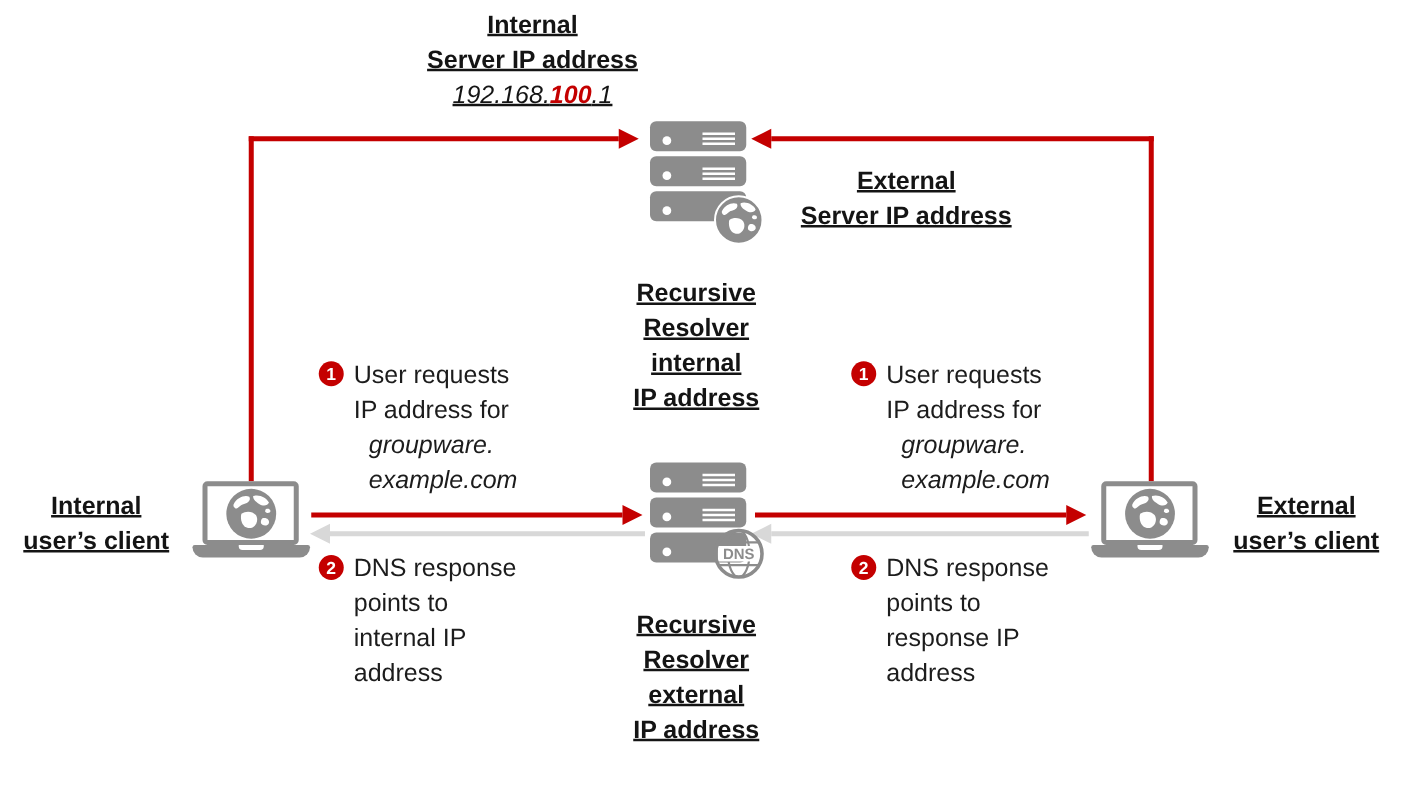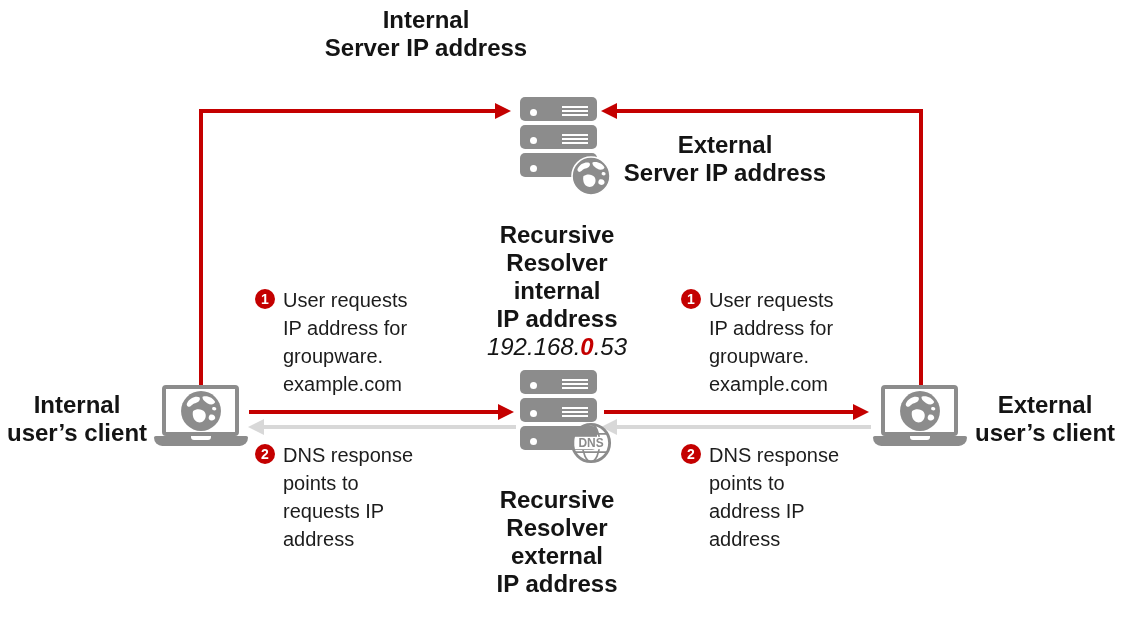"Internal" .lbl { font-size: 24px -> 20px; text-decoration: none -> underline }
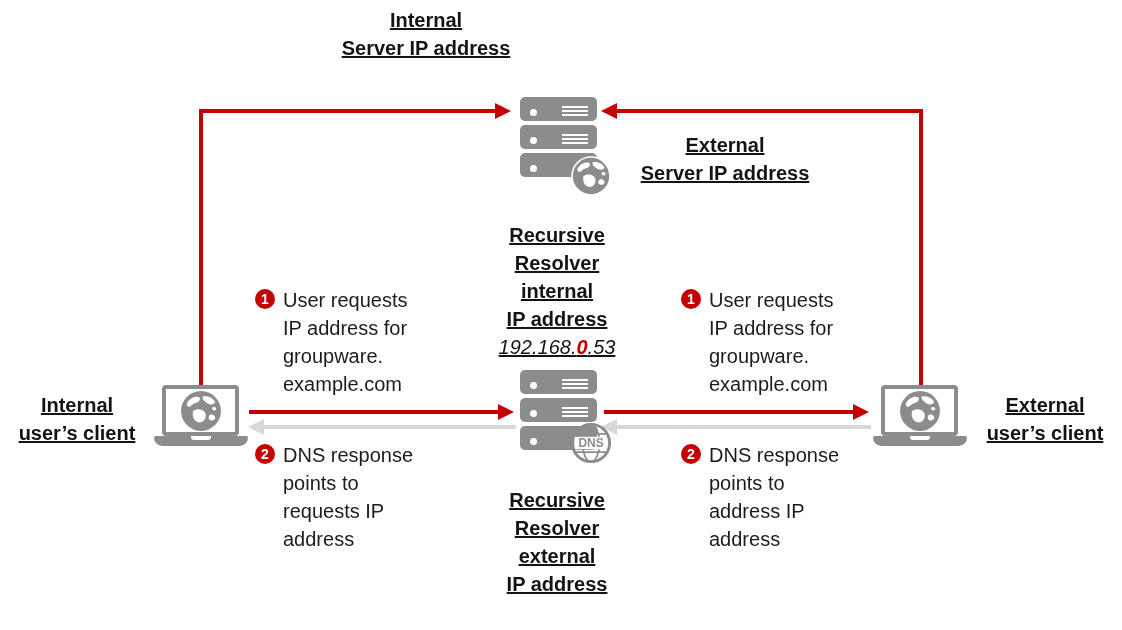"192.168.100.1" span.ip { html: none -> <span><span>192.168.</span><span>100</span><span>.1</span></span> }
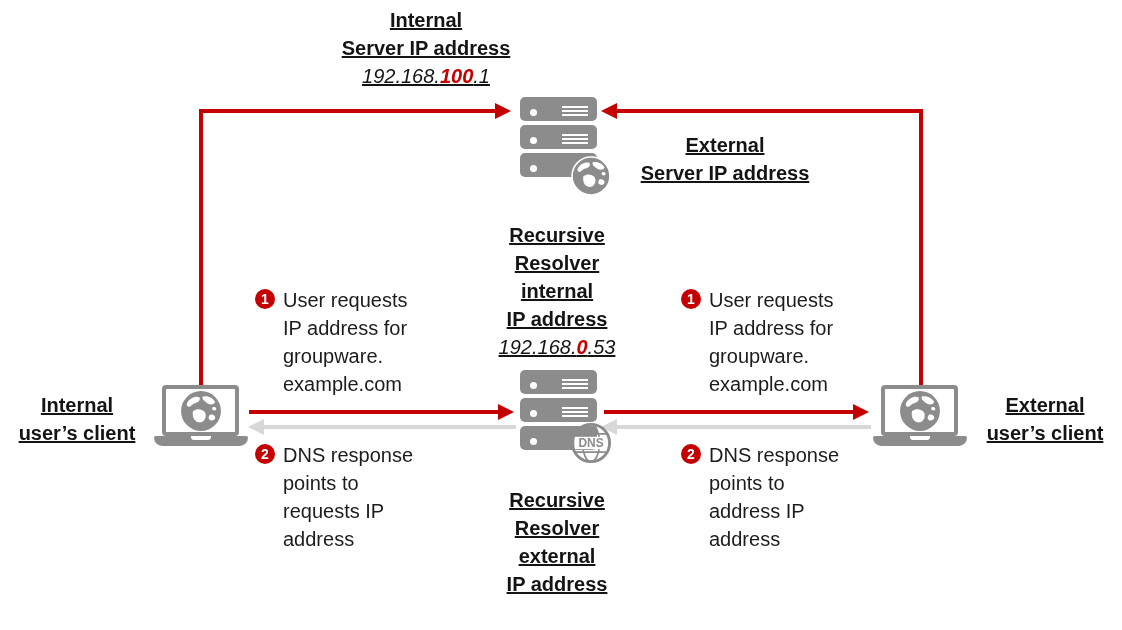"groupware." .ann .it { font-style: none -> italic; margin-left: none -> 12px }
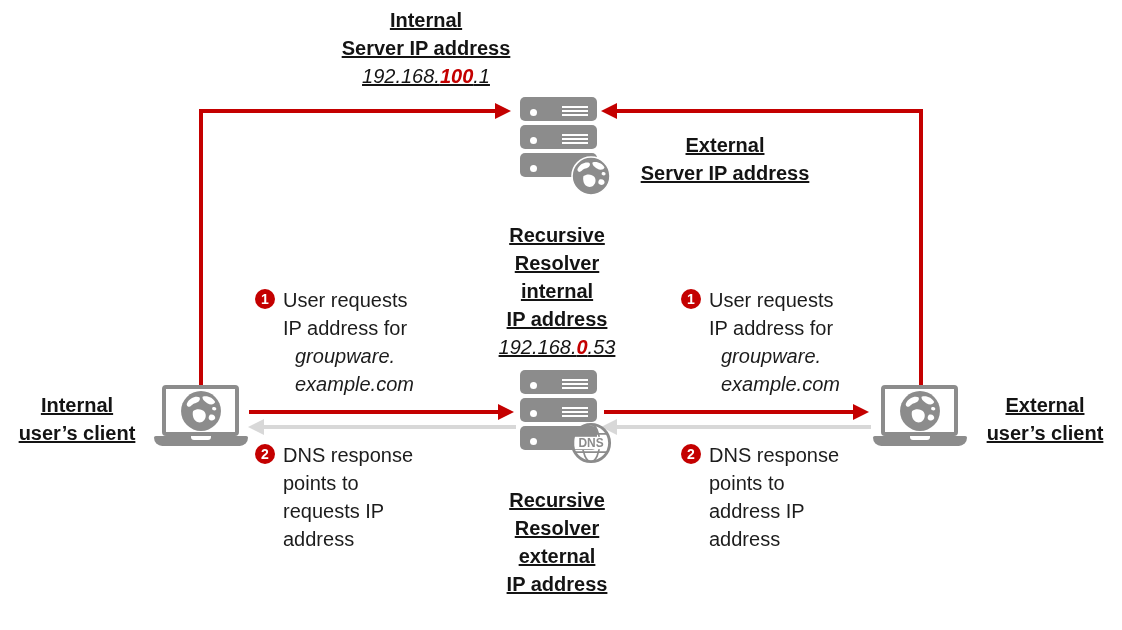"192.168.0.53" span.ip { html: <span><span>192.168.</span><span>0</span><span>.53</span></span> -> none }
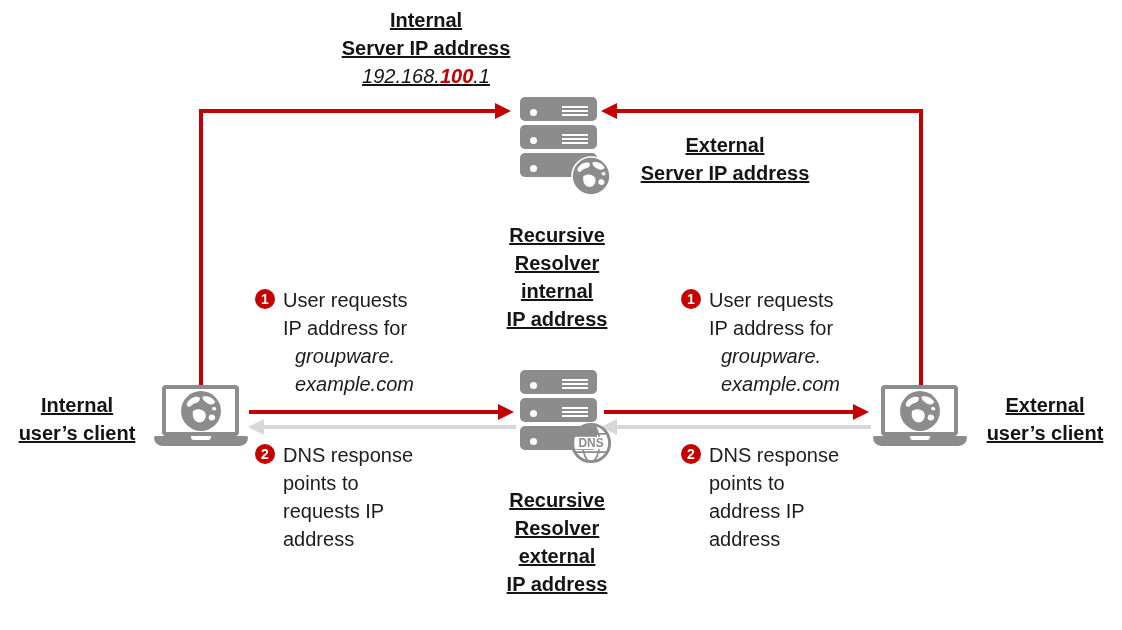"requests IP" span.ln { text: requests -> internal }
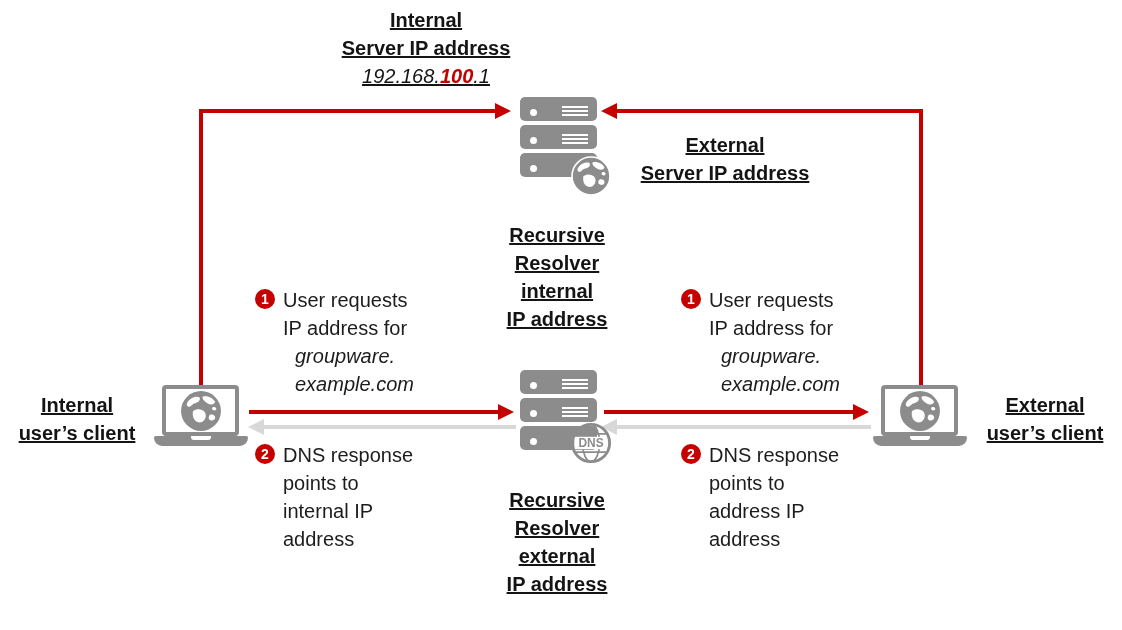"address IP" span.ln { text: address -> response }
